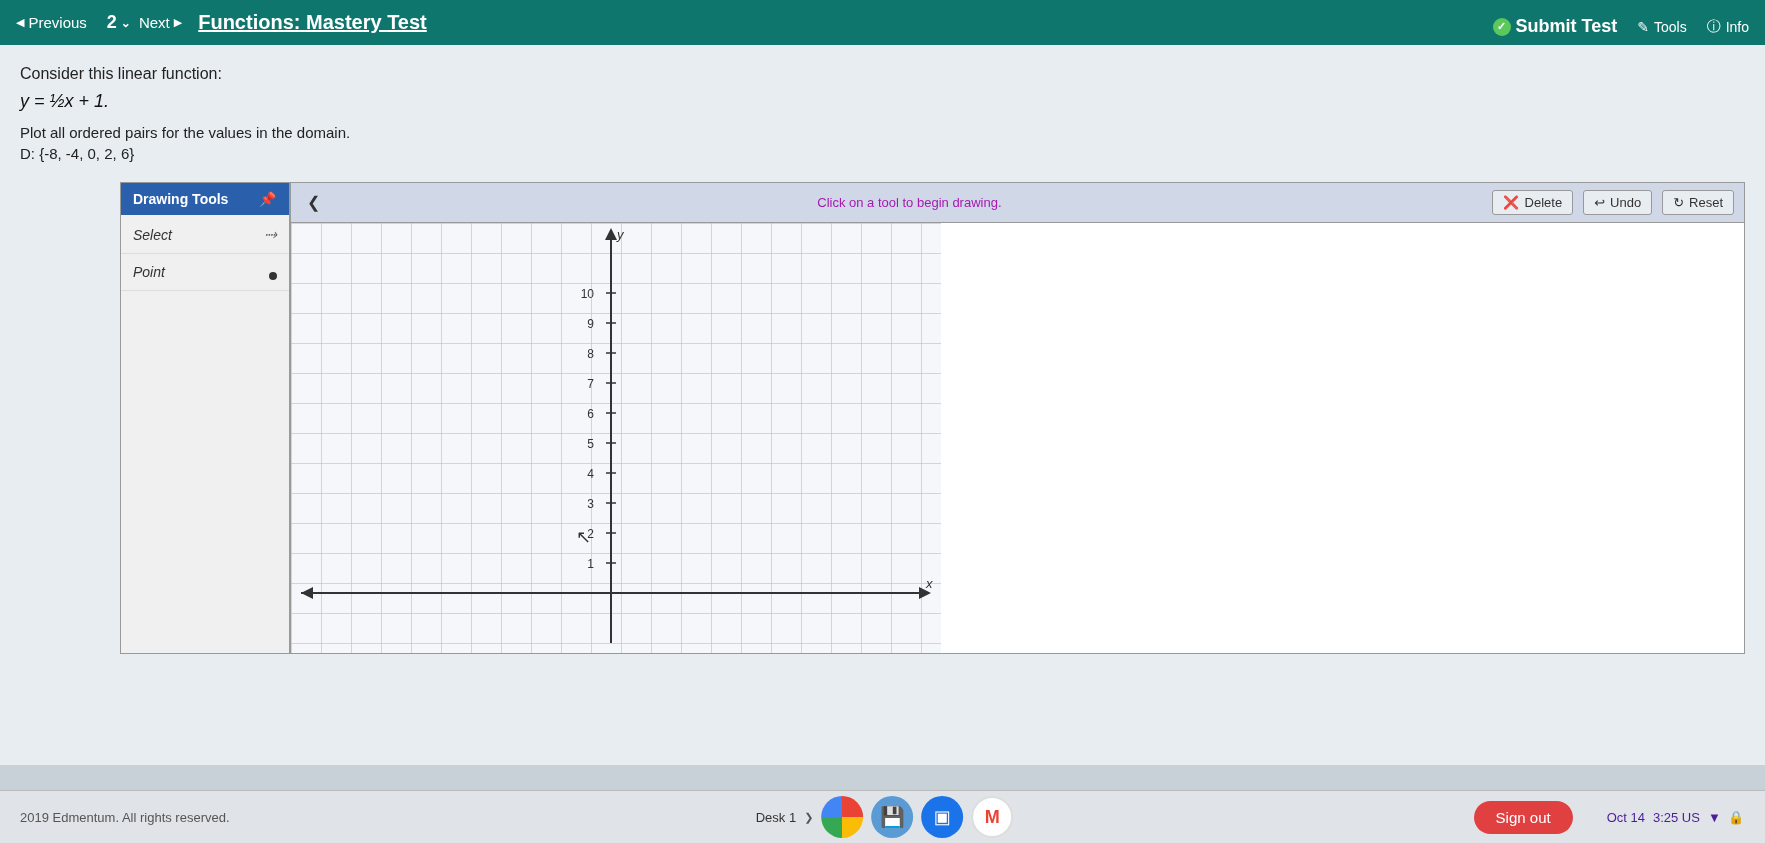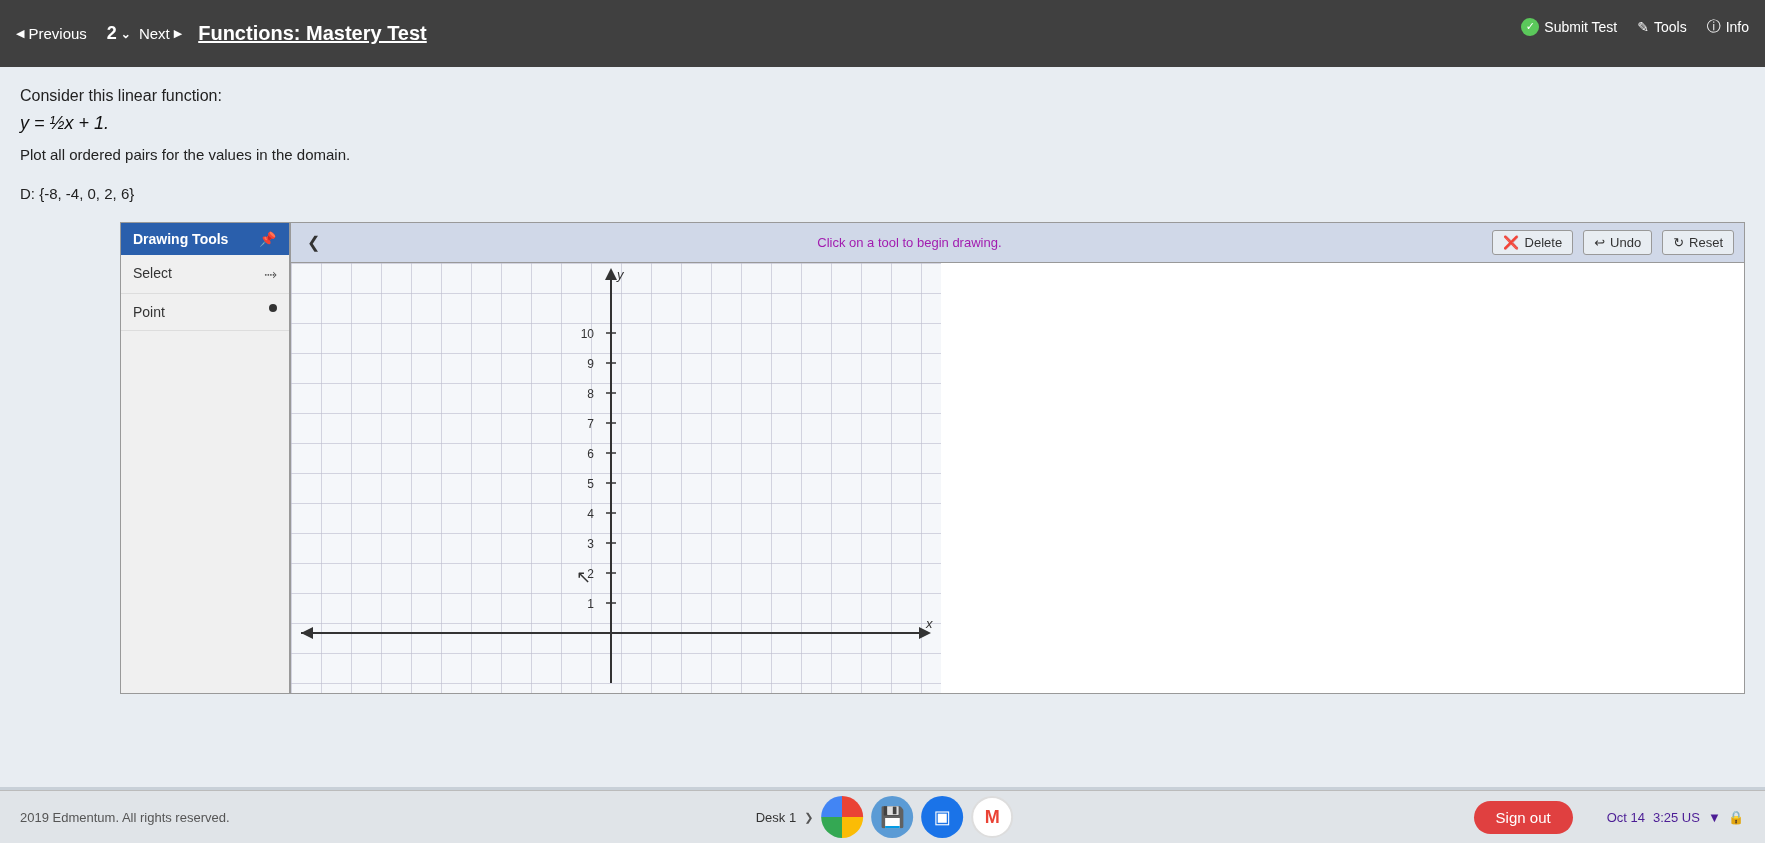"Previous" .top-nav { background: #404040 -> #0f766e; height: 67px -> 45px }
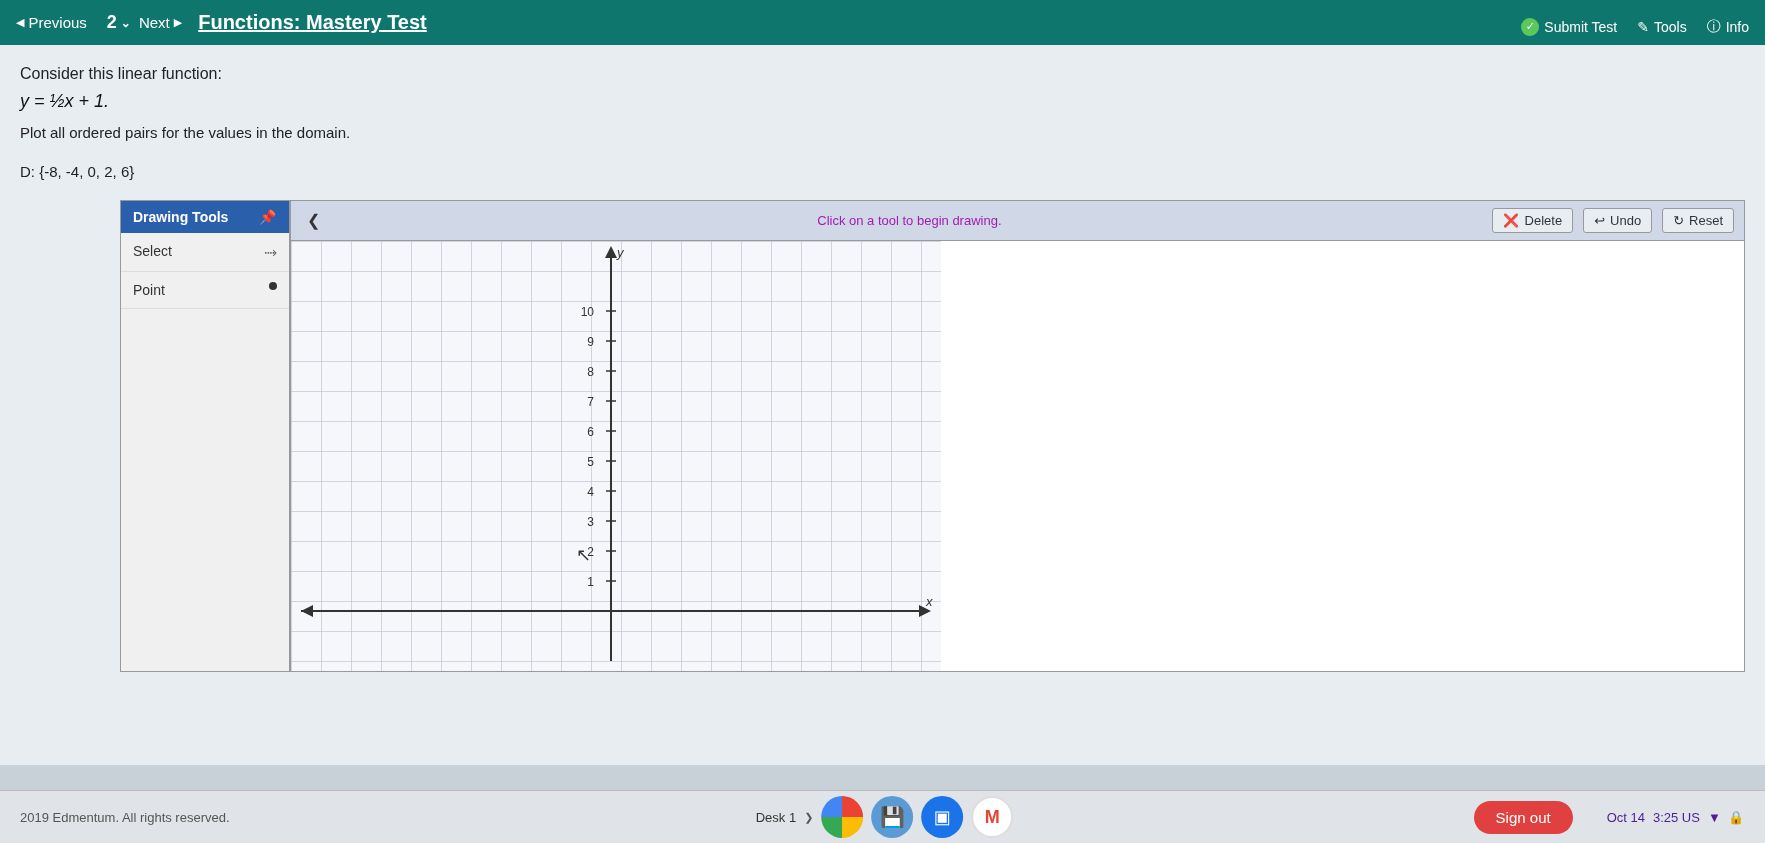"Submit Test" .submit-test-btn { font-size: 14px -> 18px; font-weight: 400 -> 700 }
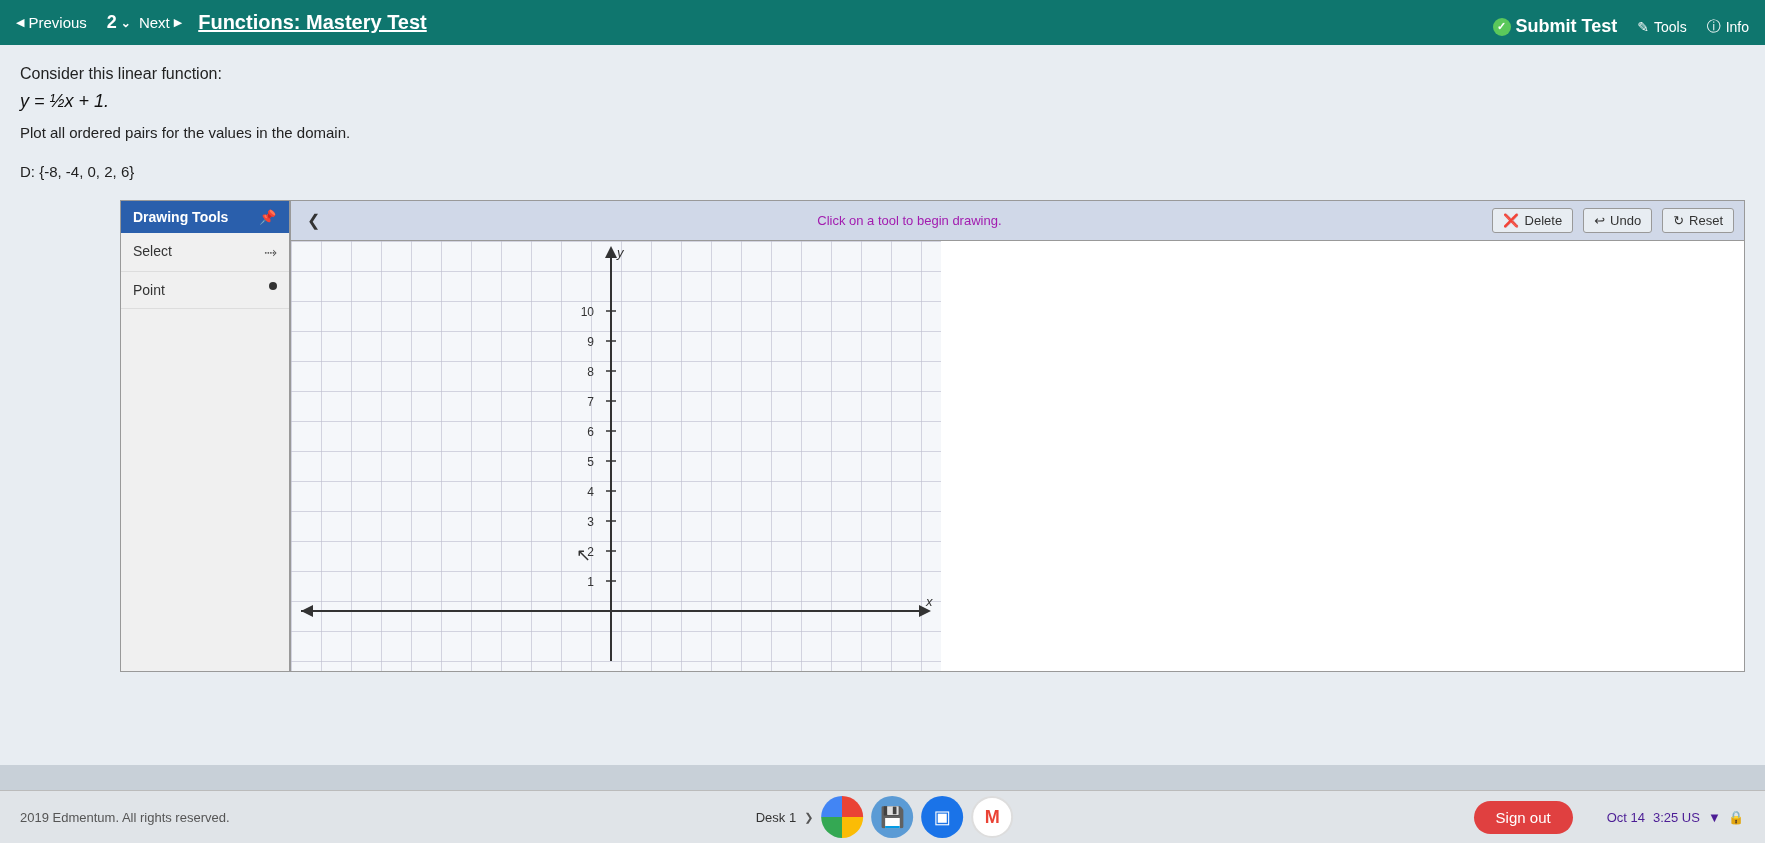"Plot all ordered pairs for" .instruction-text { margin-bottom: 22px -> 4px }
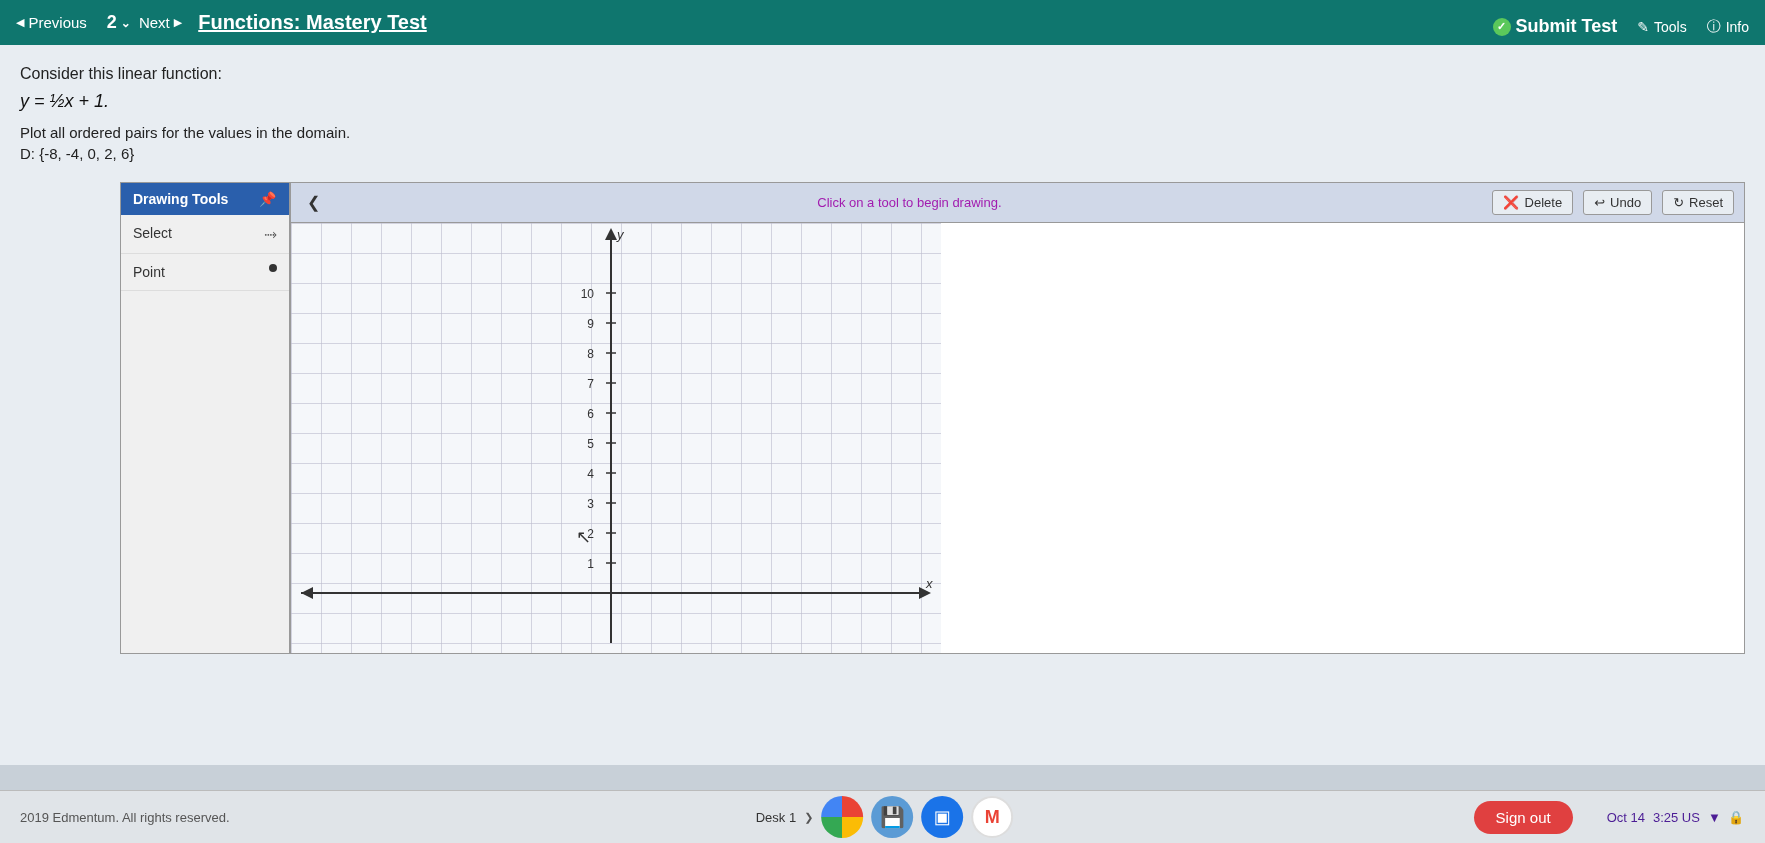"Select" .tool-item { align-items: flex-start -> flex-end; font-style: none -> italic }
